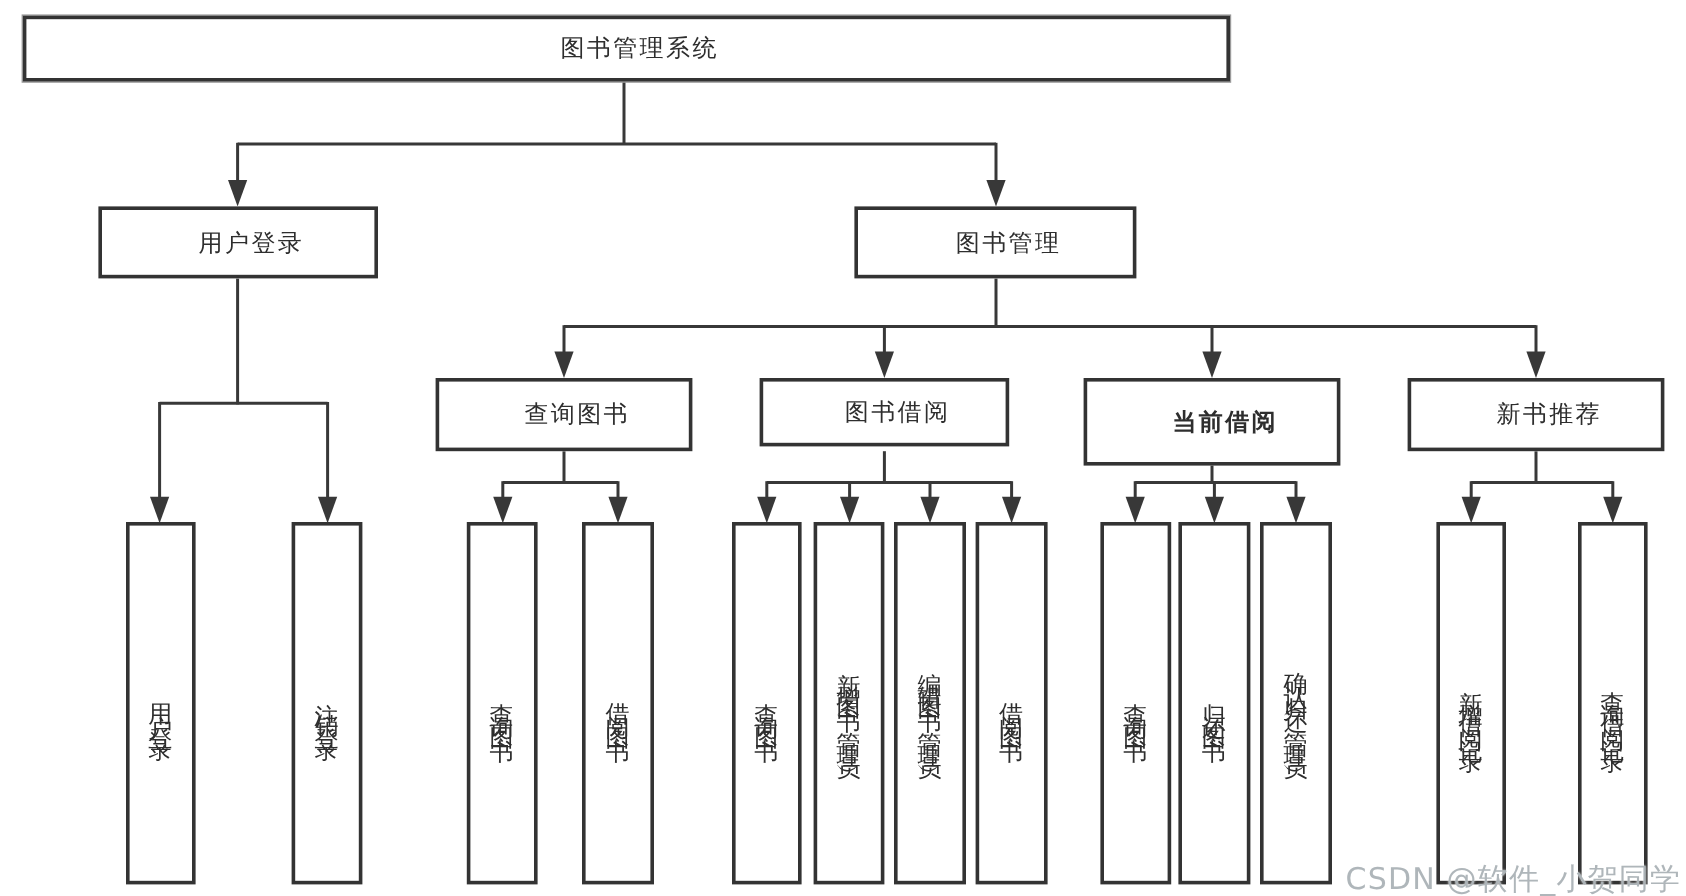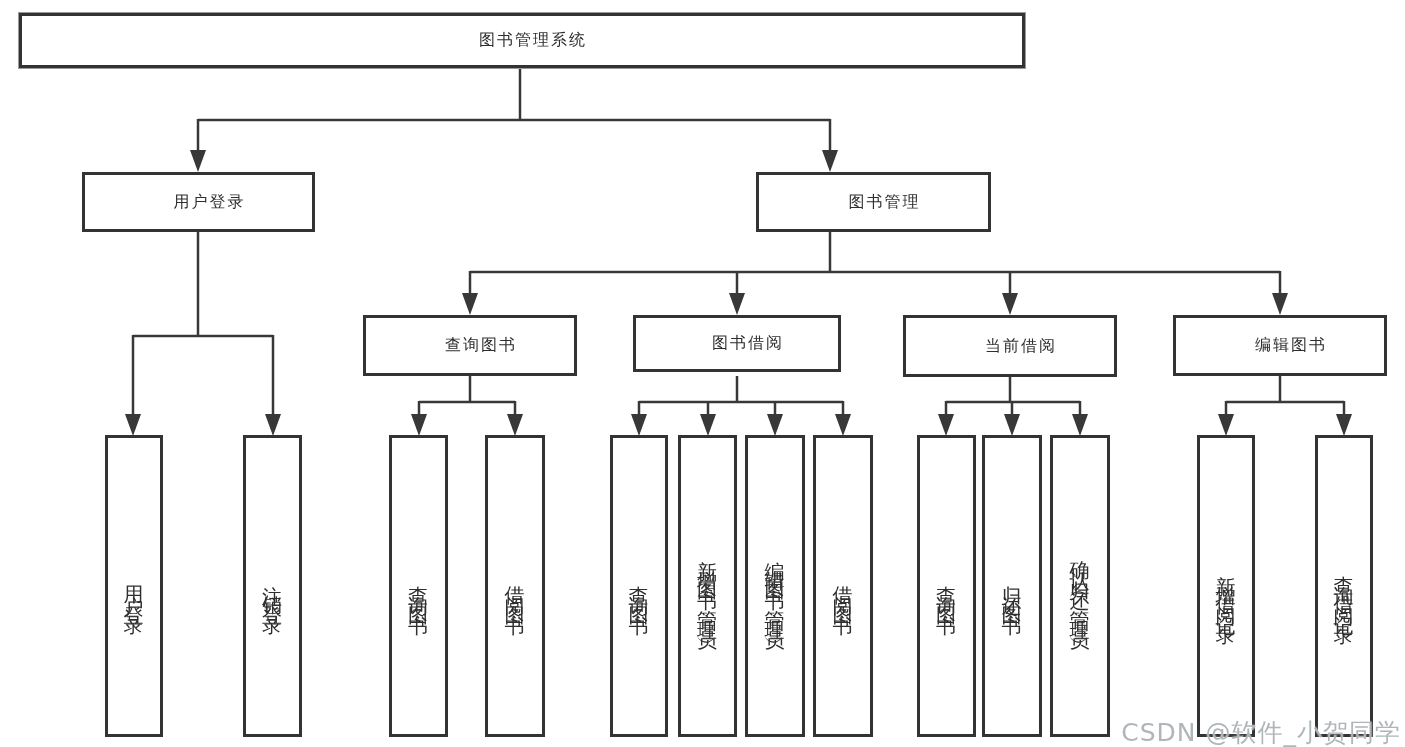"图书管理系统" .hbox { font-size: 16px -> 20px }
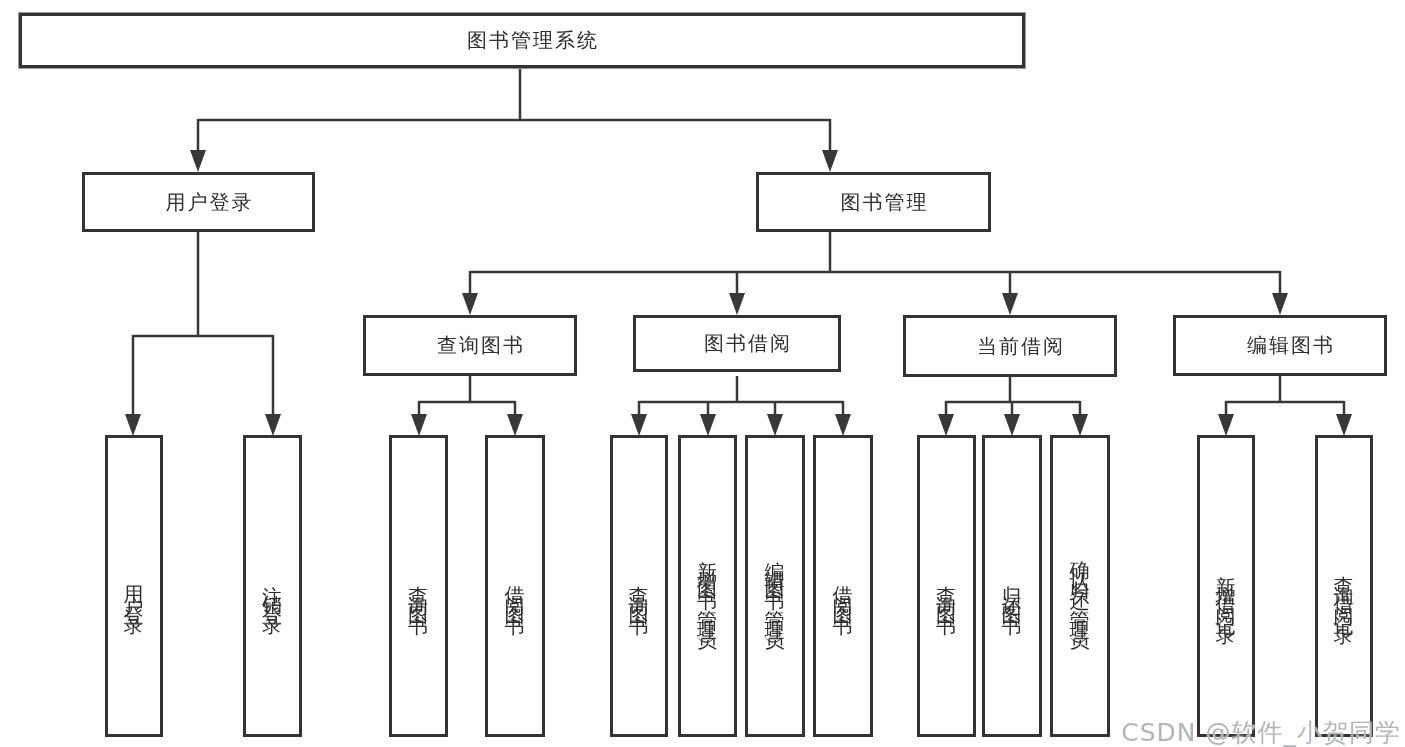"图书管理" div.box { margin-left: 44px -> none }
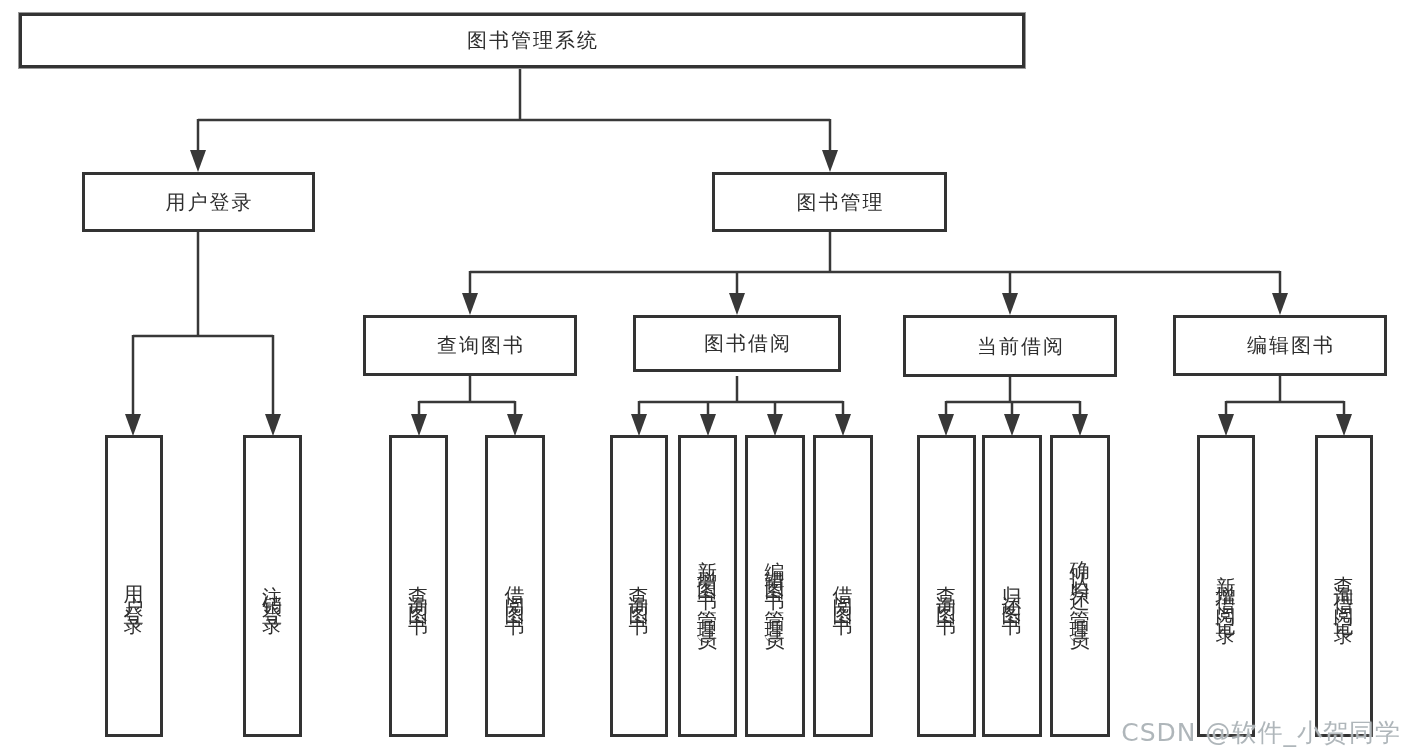"当前借阅" div.box { font-weight: none -> bold; height: 62px -> 73px }
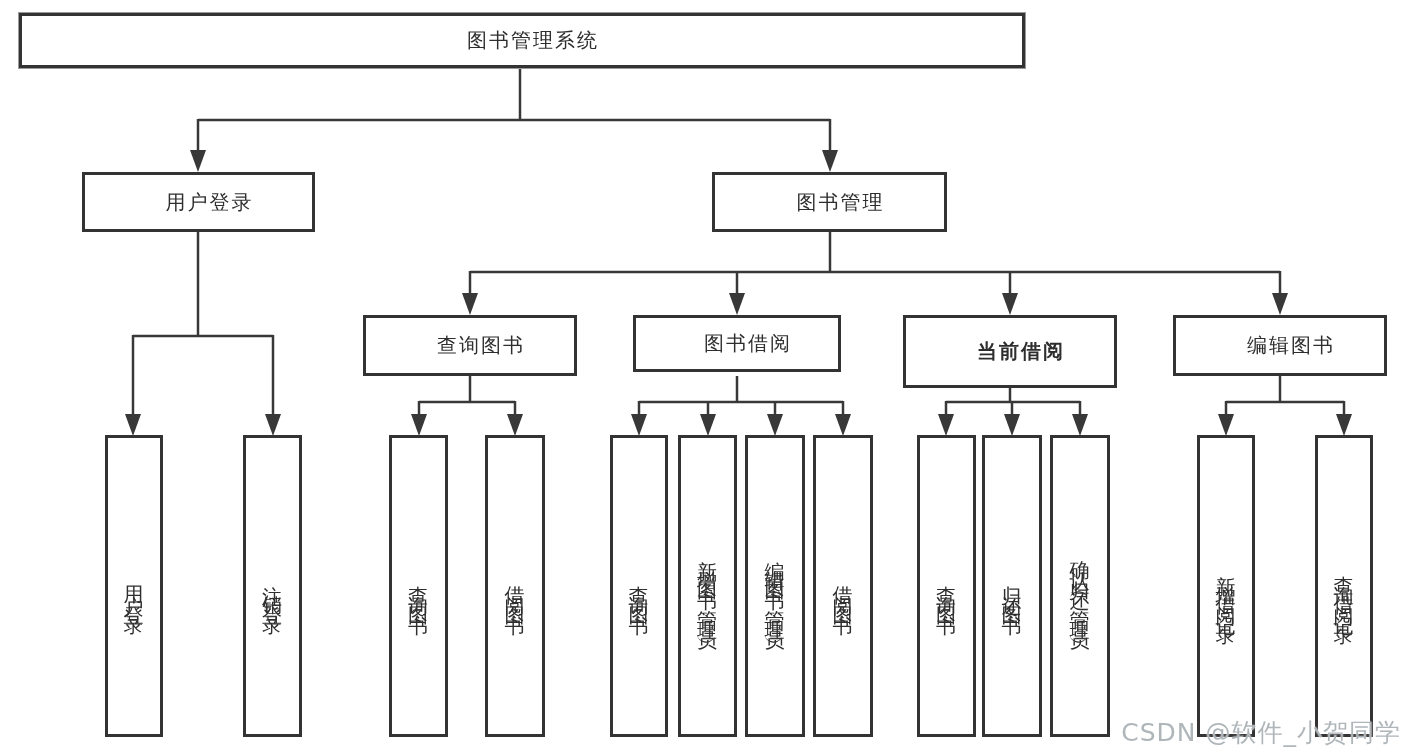"编辑图书" span { text: 编辑图书 -> 新书推荐 }
